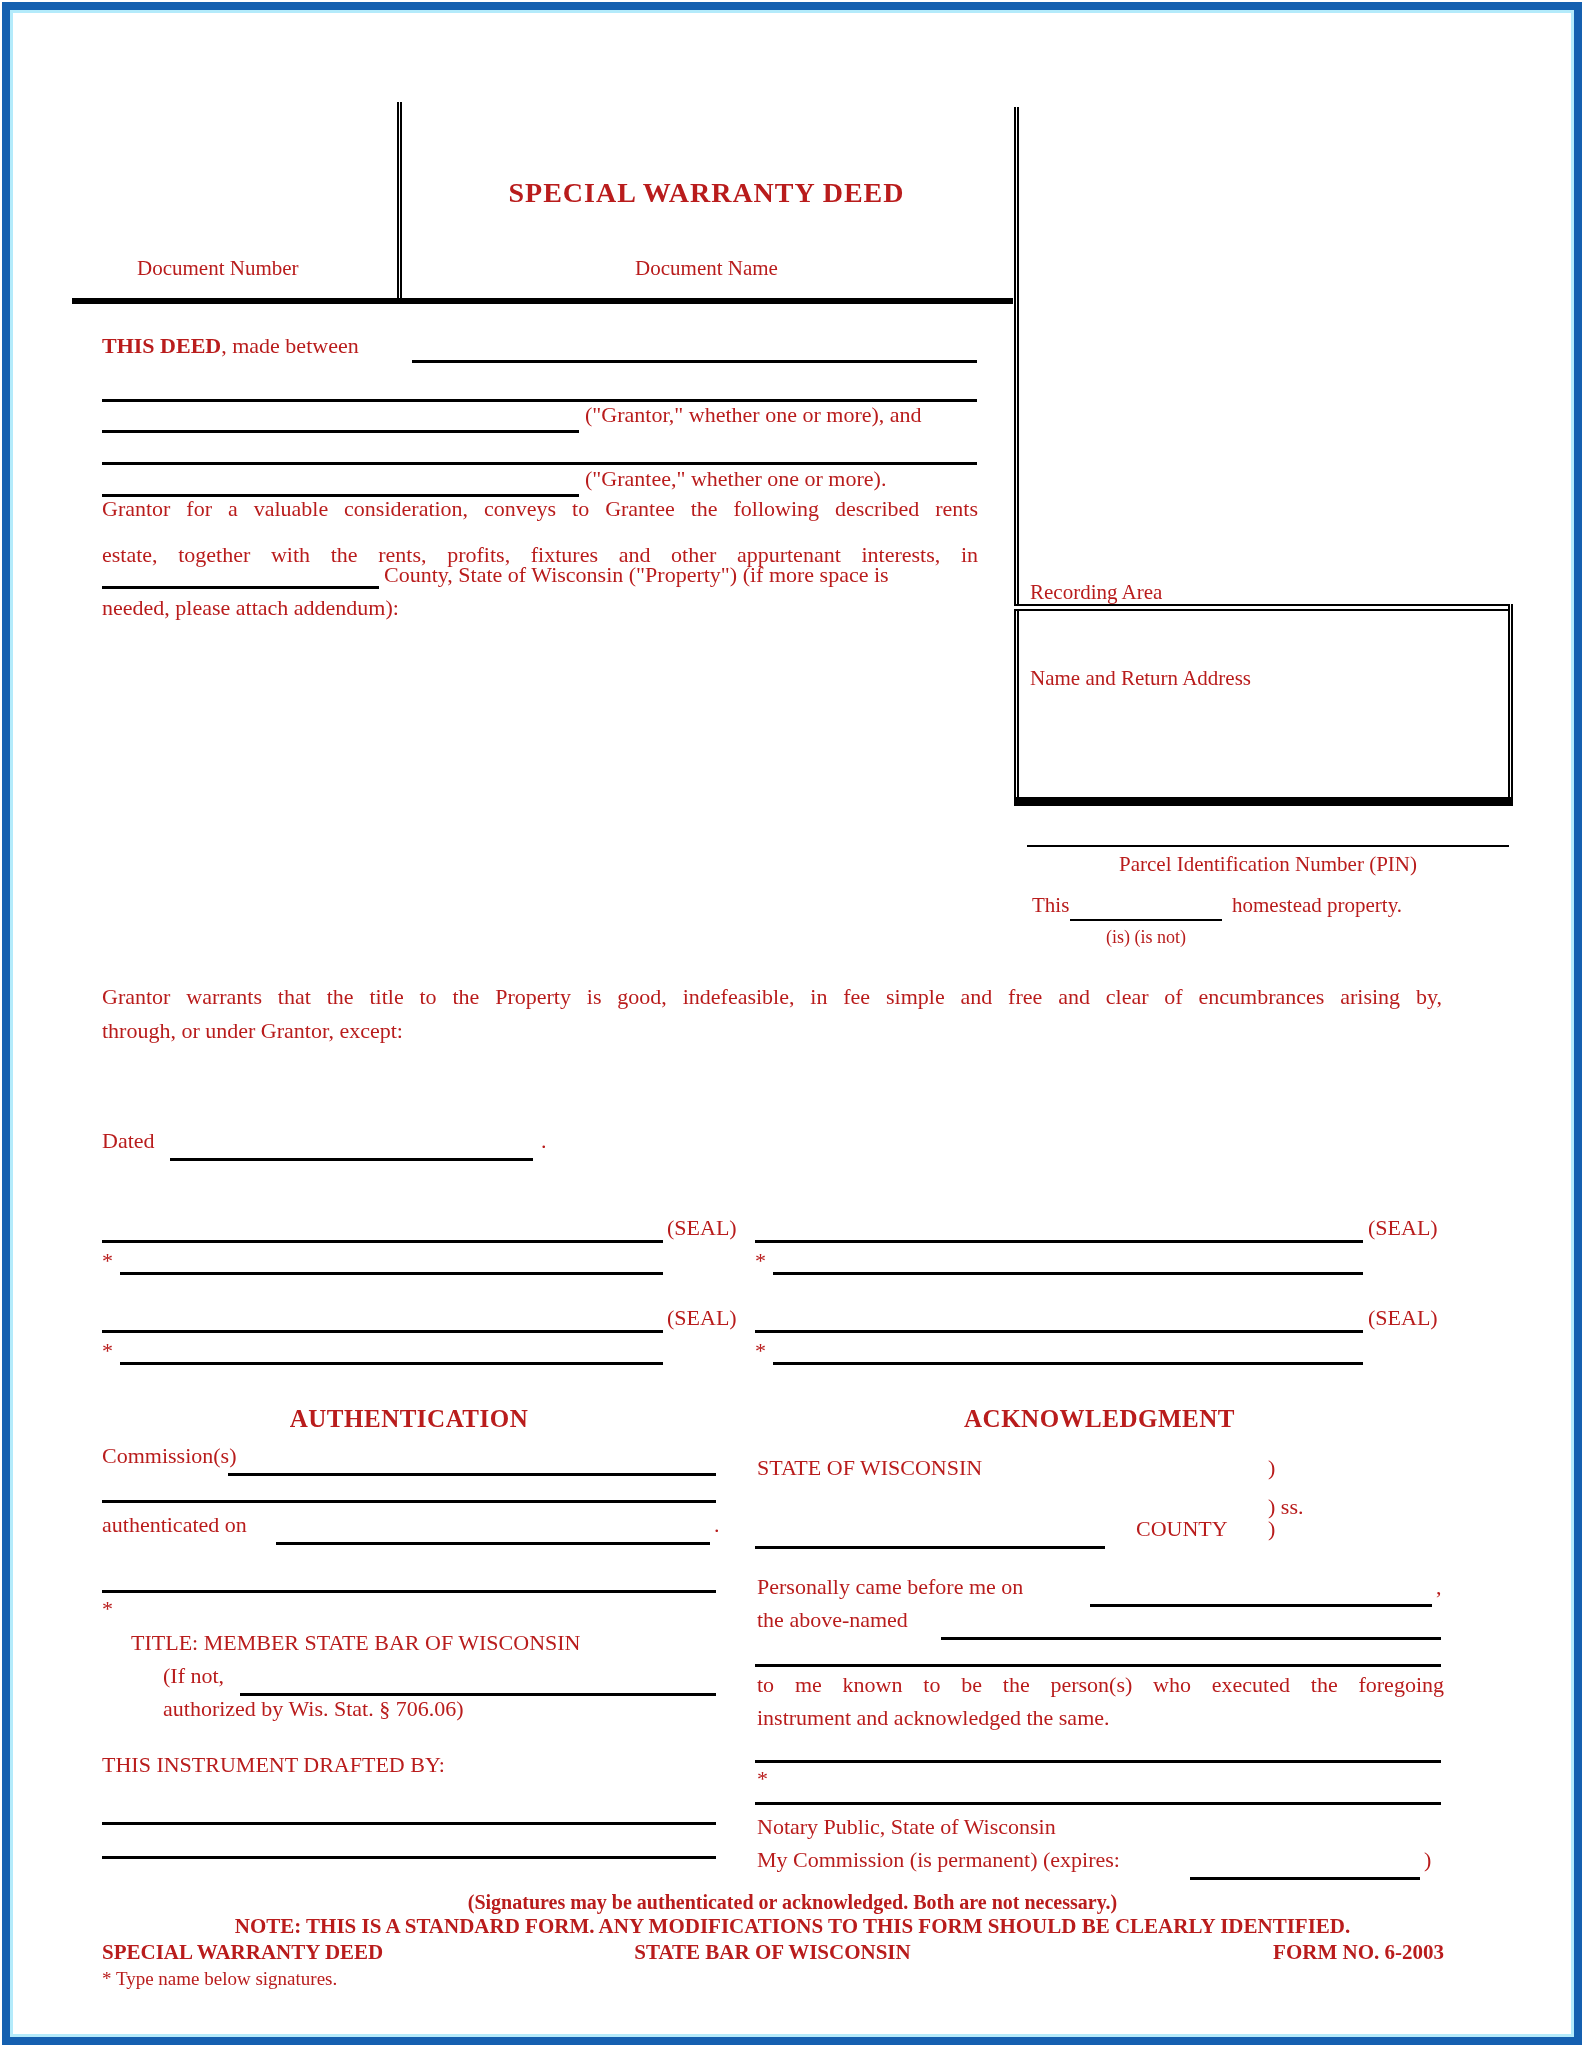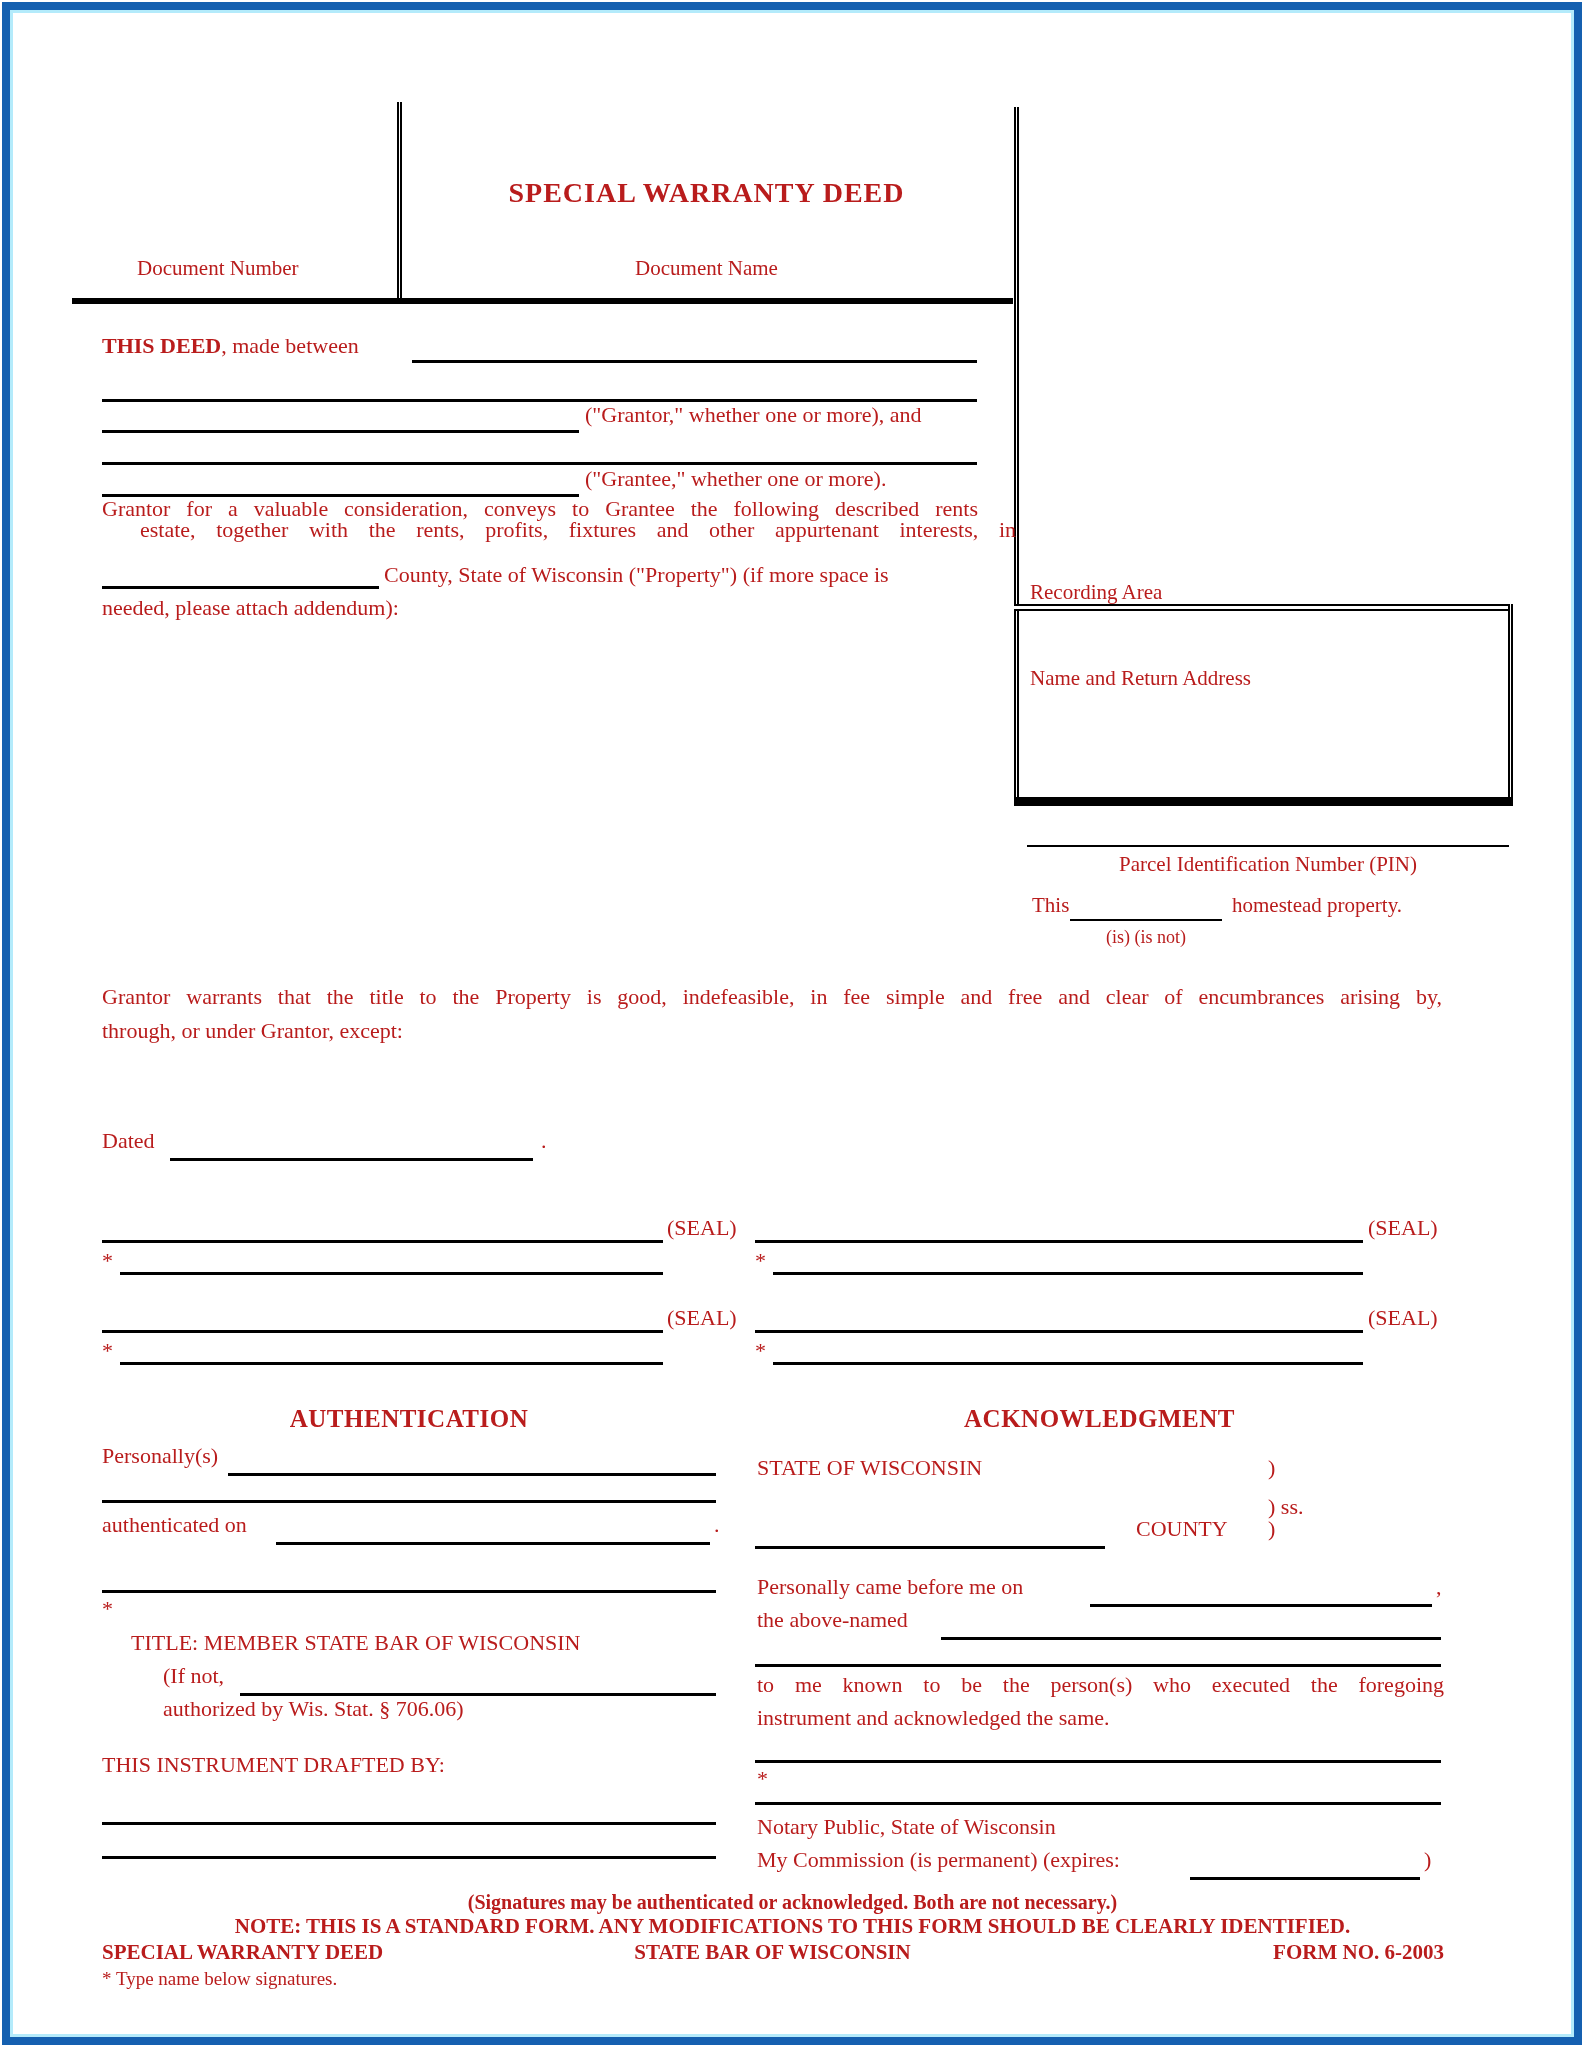"estate, together with the rents," div.t { margin-left: 38px -> none; top: 517px -> 542px }
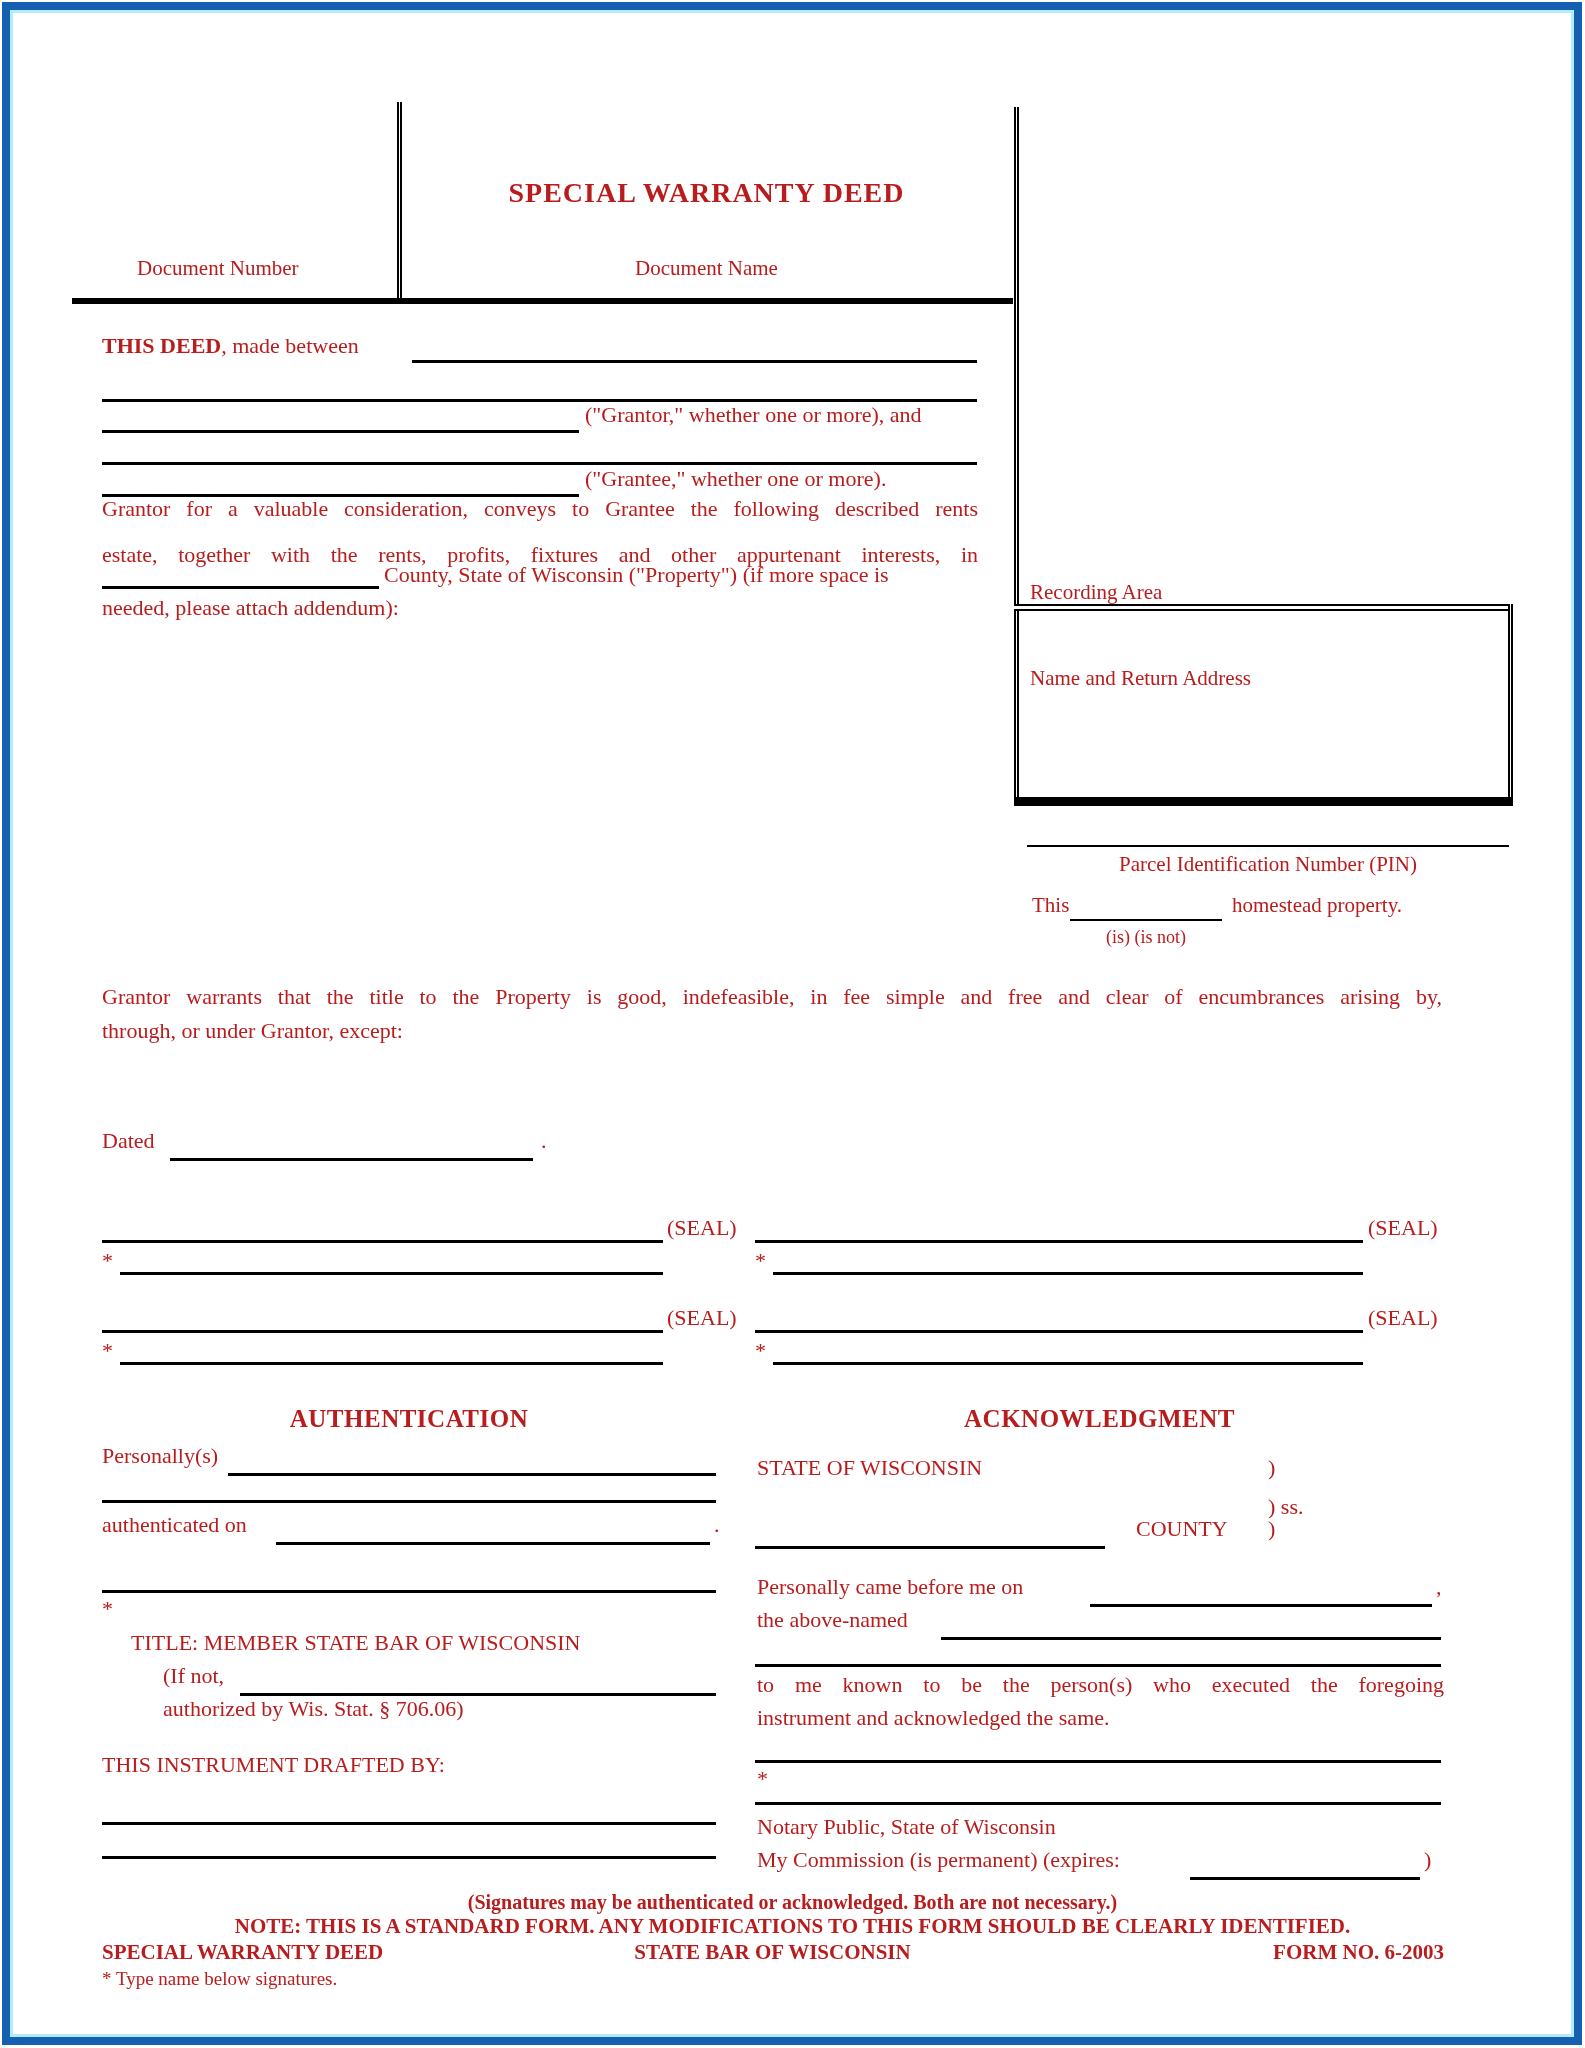"Personally(s)" div.t { text: Personally -> Commission }
